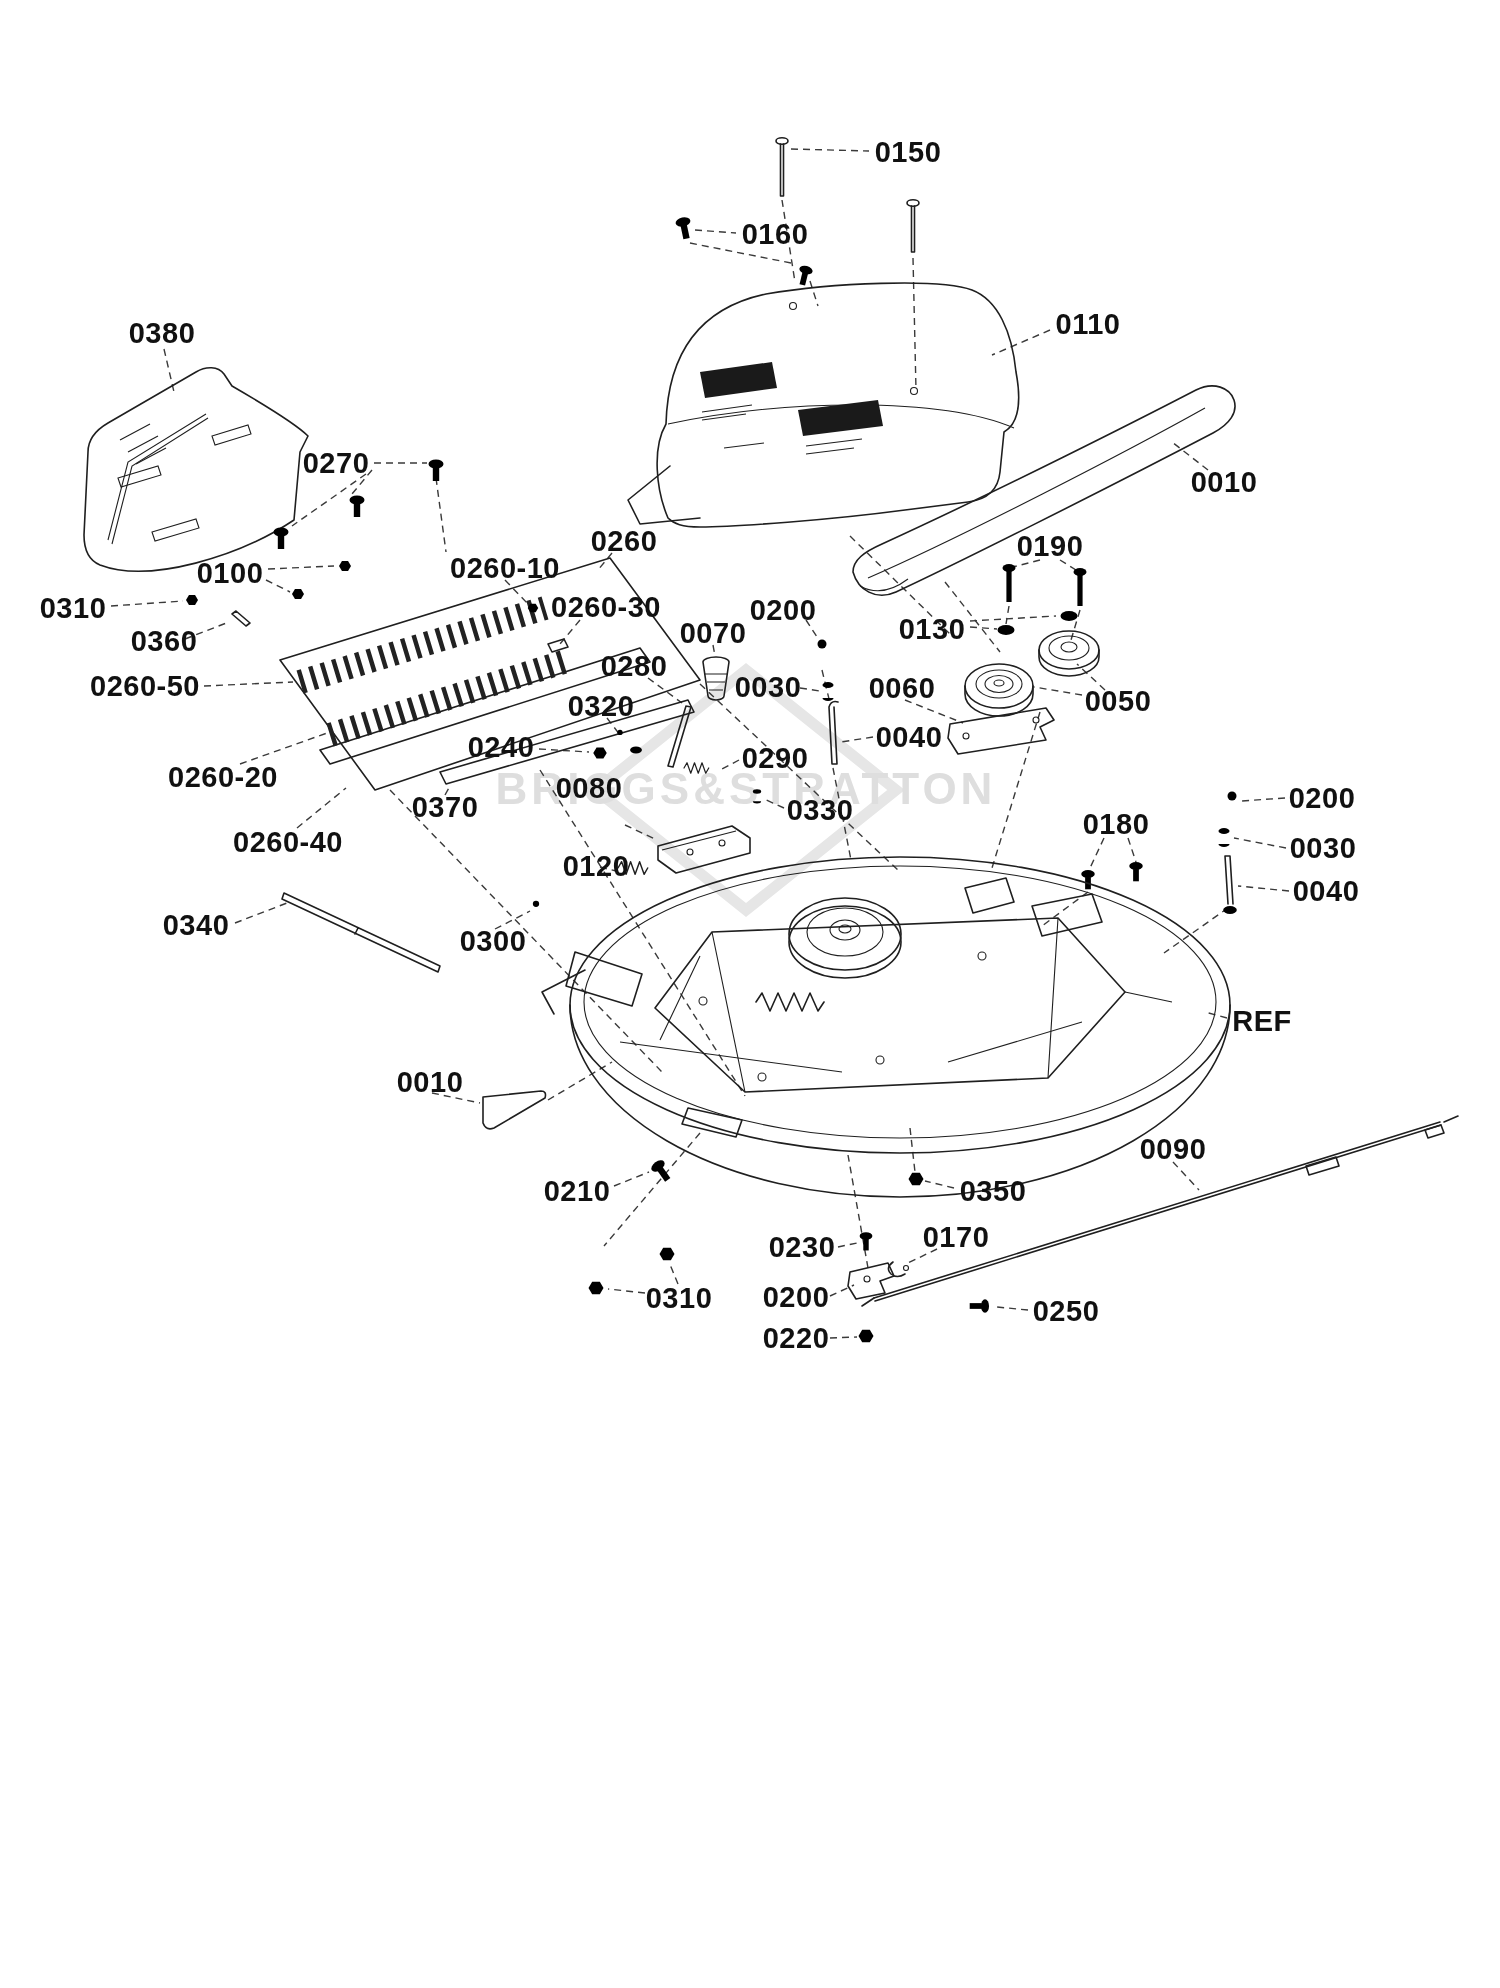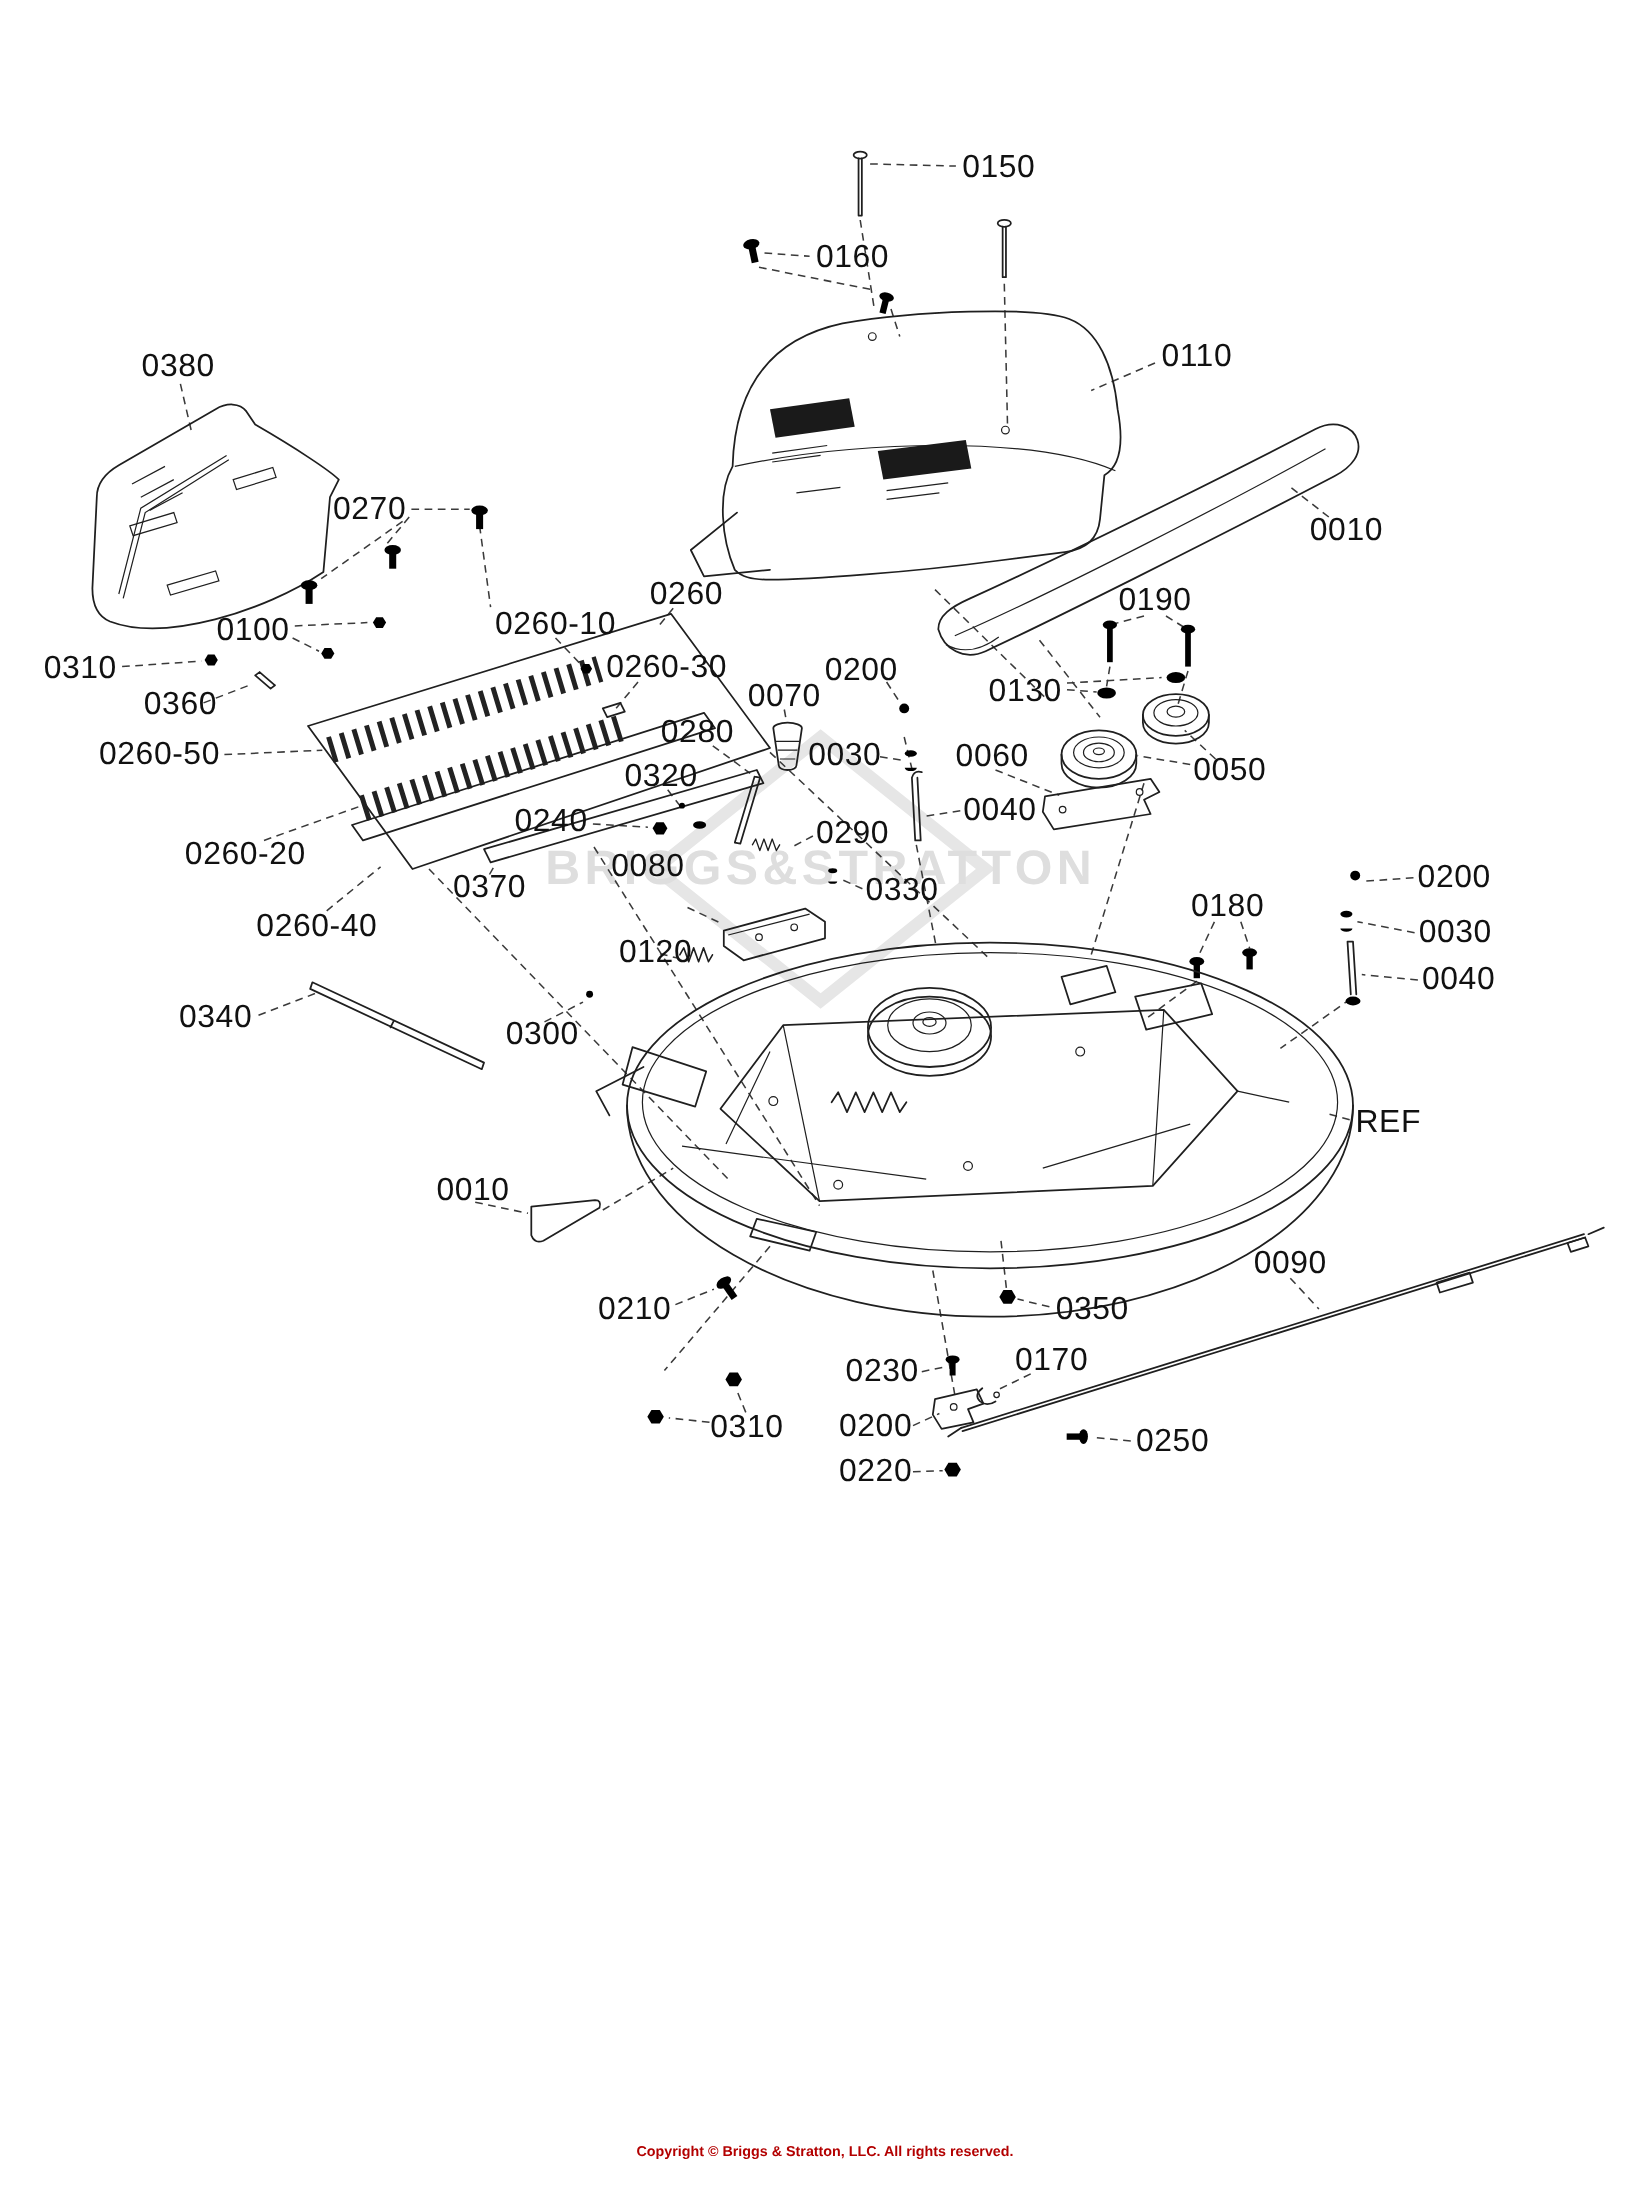"0150" .lbl { font-weight: 400 -> 700 }
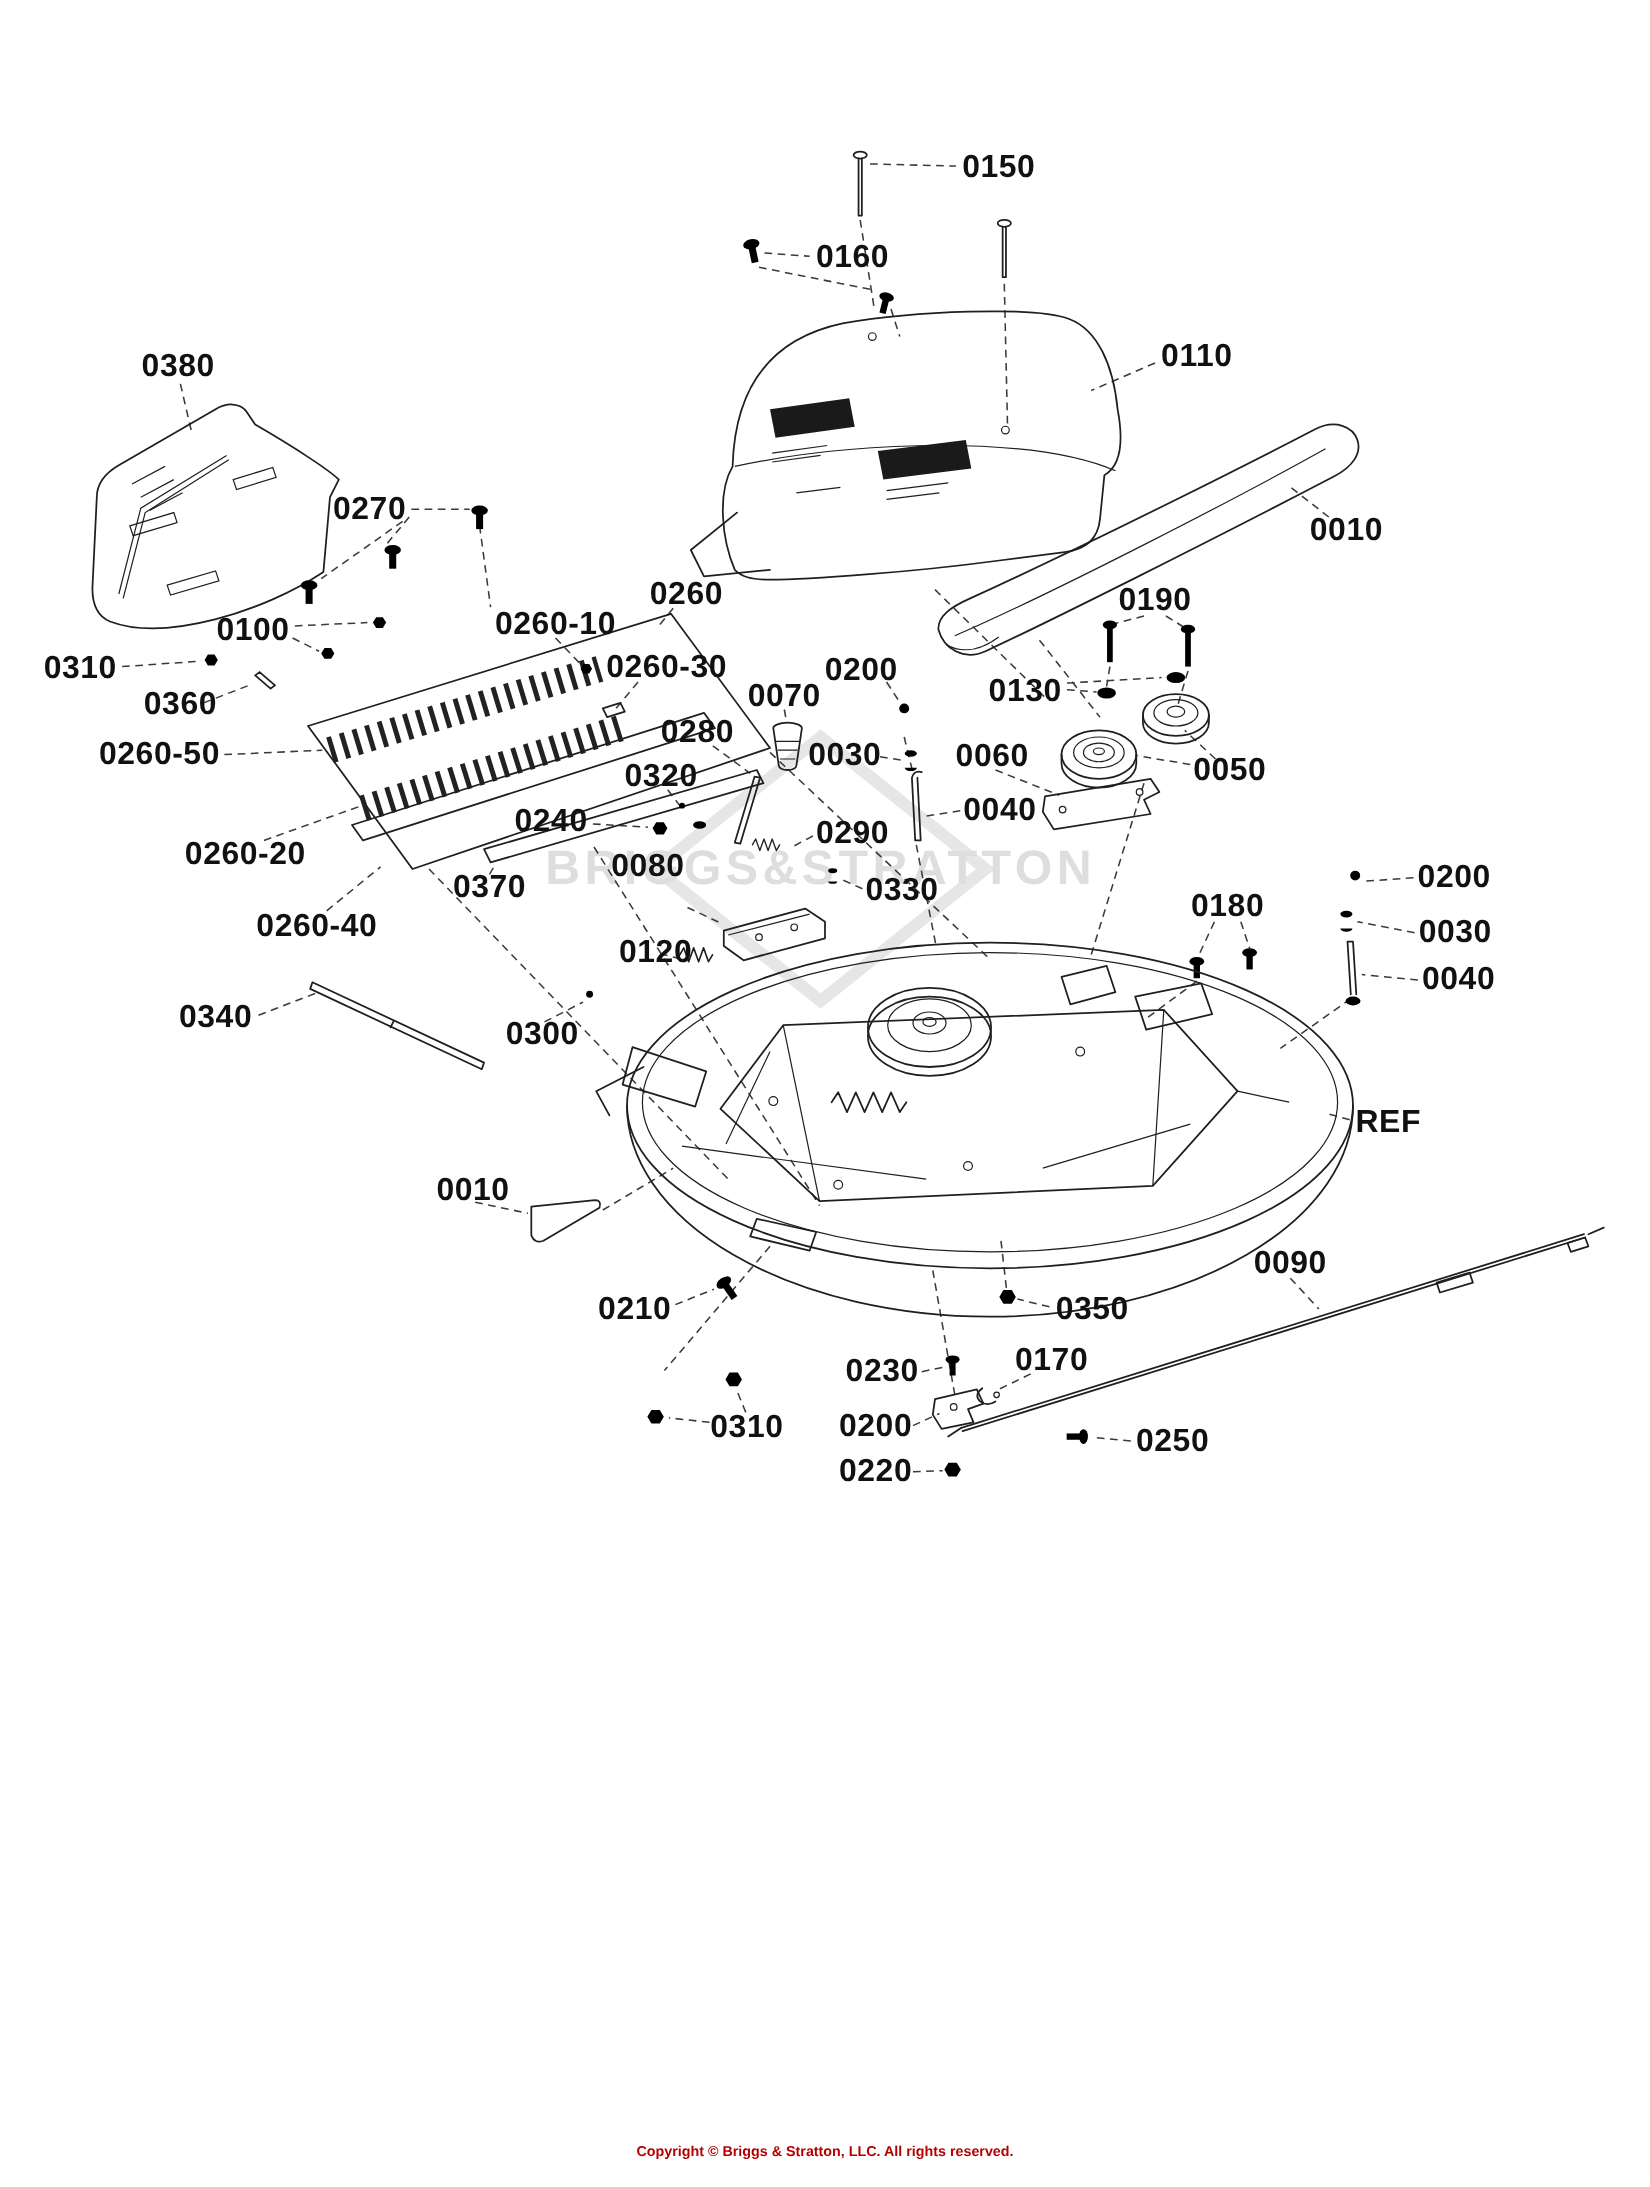"Copyright © Briggs & Stratton," div.copyright { html: <div>Copyright © Briggs &amp; Stratton, LLC. All rights reserved.</div> -> none }
